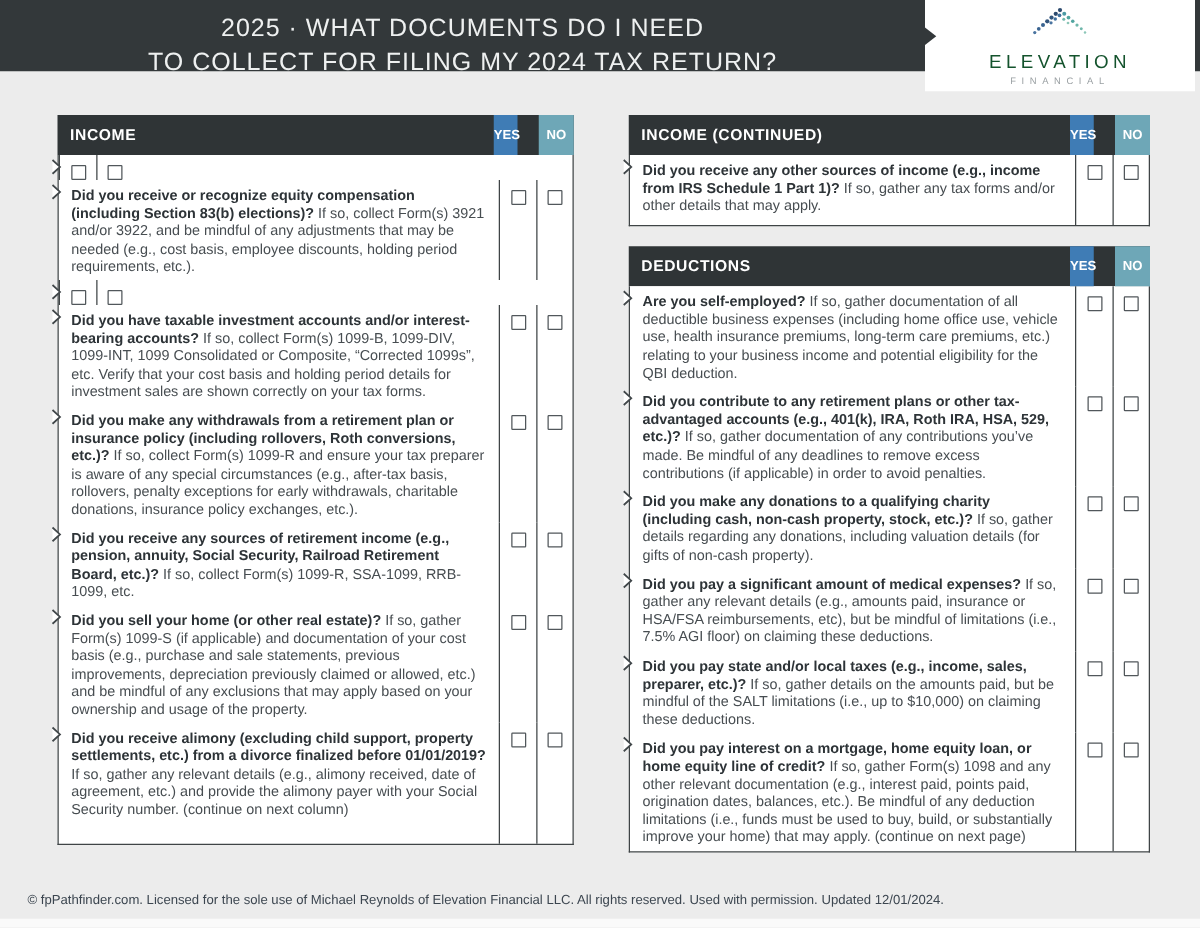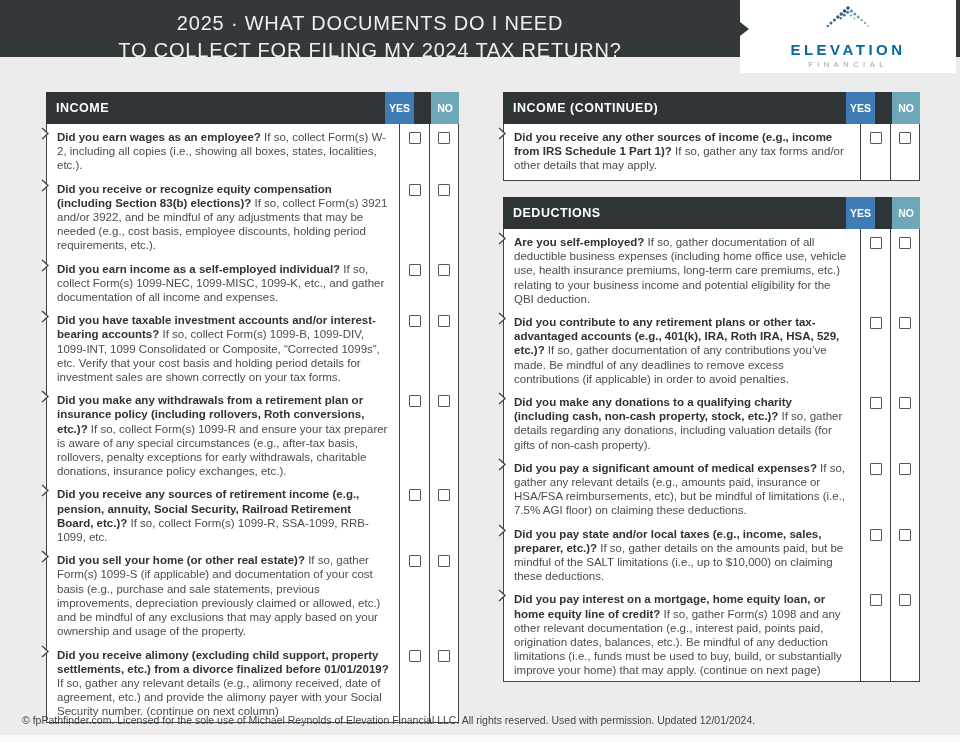"ELEVATION" .logo-name { color: #0369a1 -> #14532d; font-weight: 700 -> 400 }
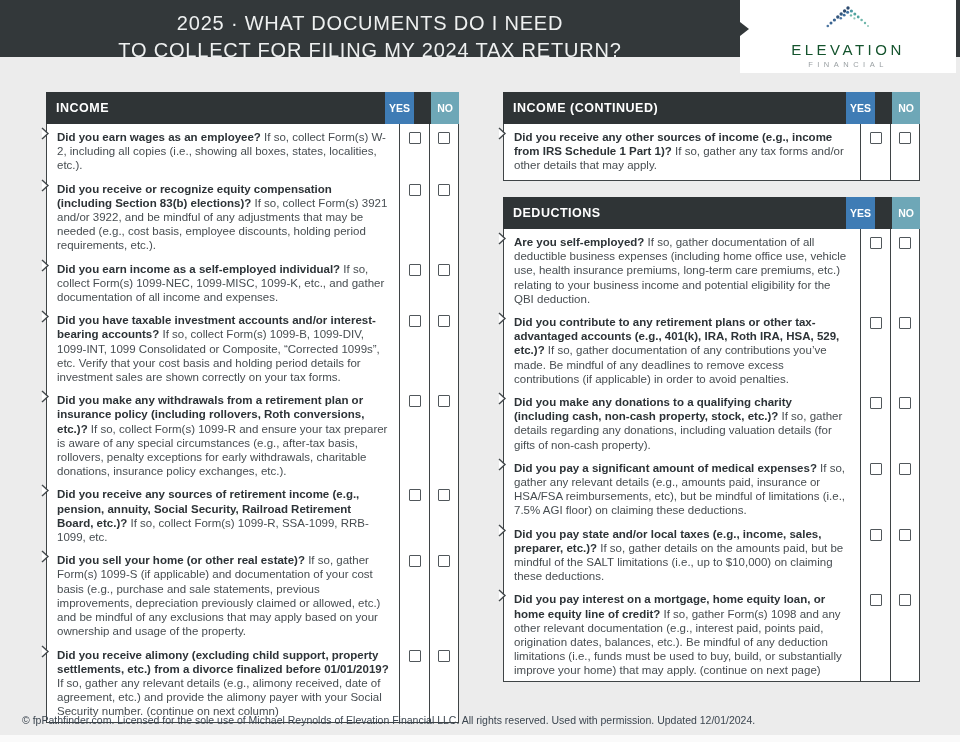"YES" .ph-yes,.ph-no { width: 29px -> 19px }
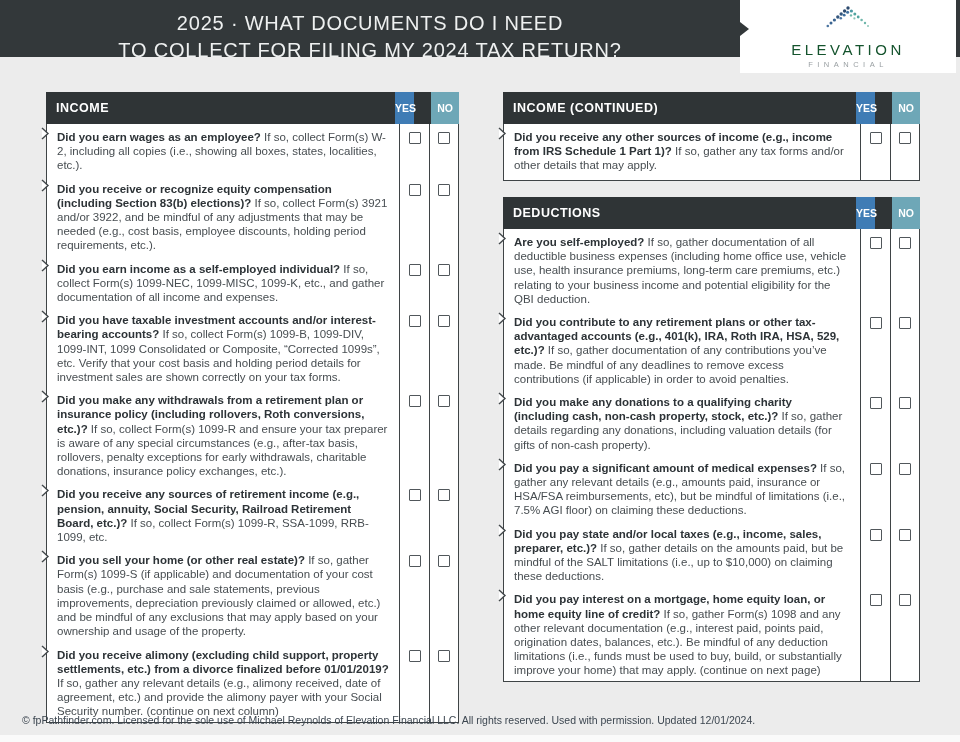"Did you earn wages as" div.qcell { html: <div><b>Did you earn wages as an employee?</b><span> If so, collect Form(s) W-2, including all copies (i.e., showing all boxes, states, localities, etc.).</span></div> -> none }
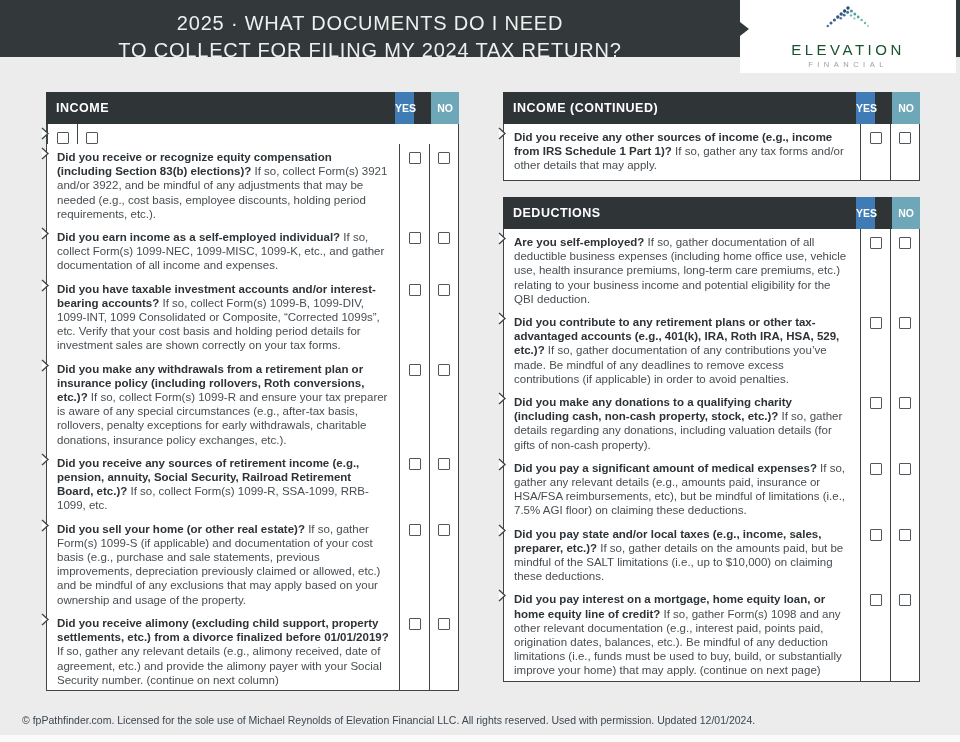"Did you earn income as" div.qcell { html: <div><b>Did you earn income as a self-employed individual?</b><span> If so, collect Form(s) 1099-NEC, 1099-MISC, 1099-K, etc., and gather documentation of all income and expenses.</span></div> -> none }
